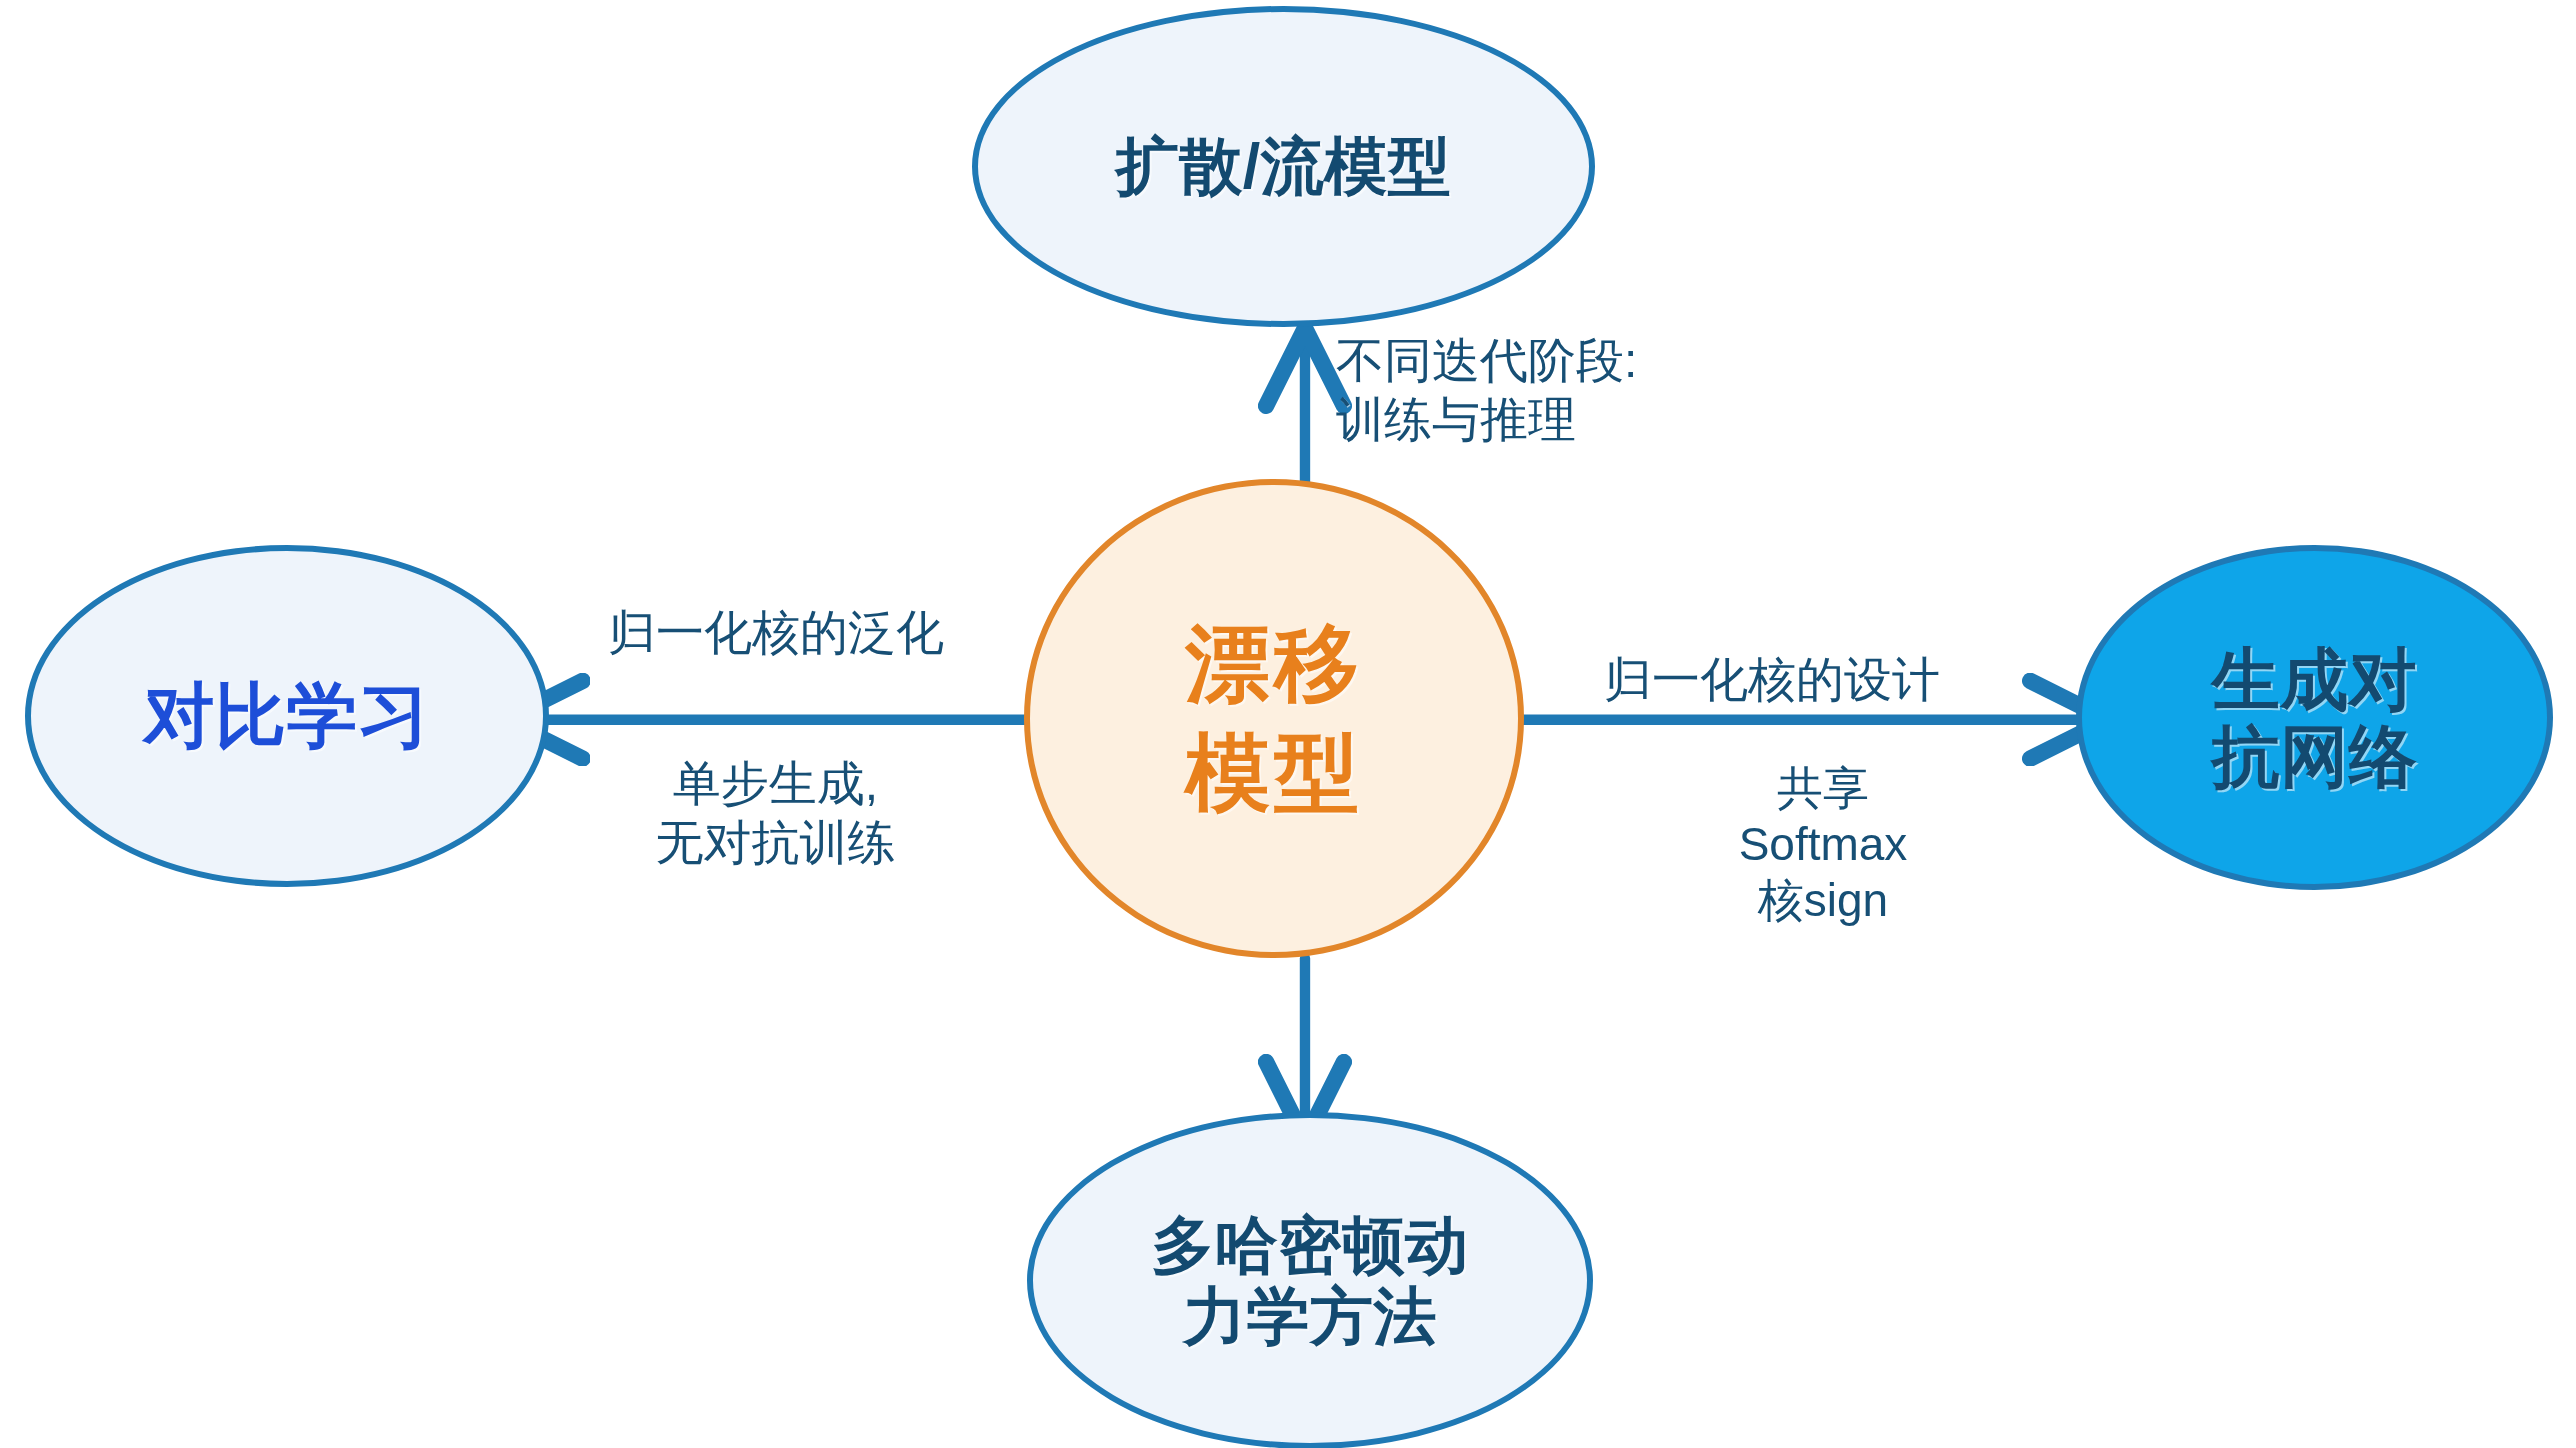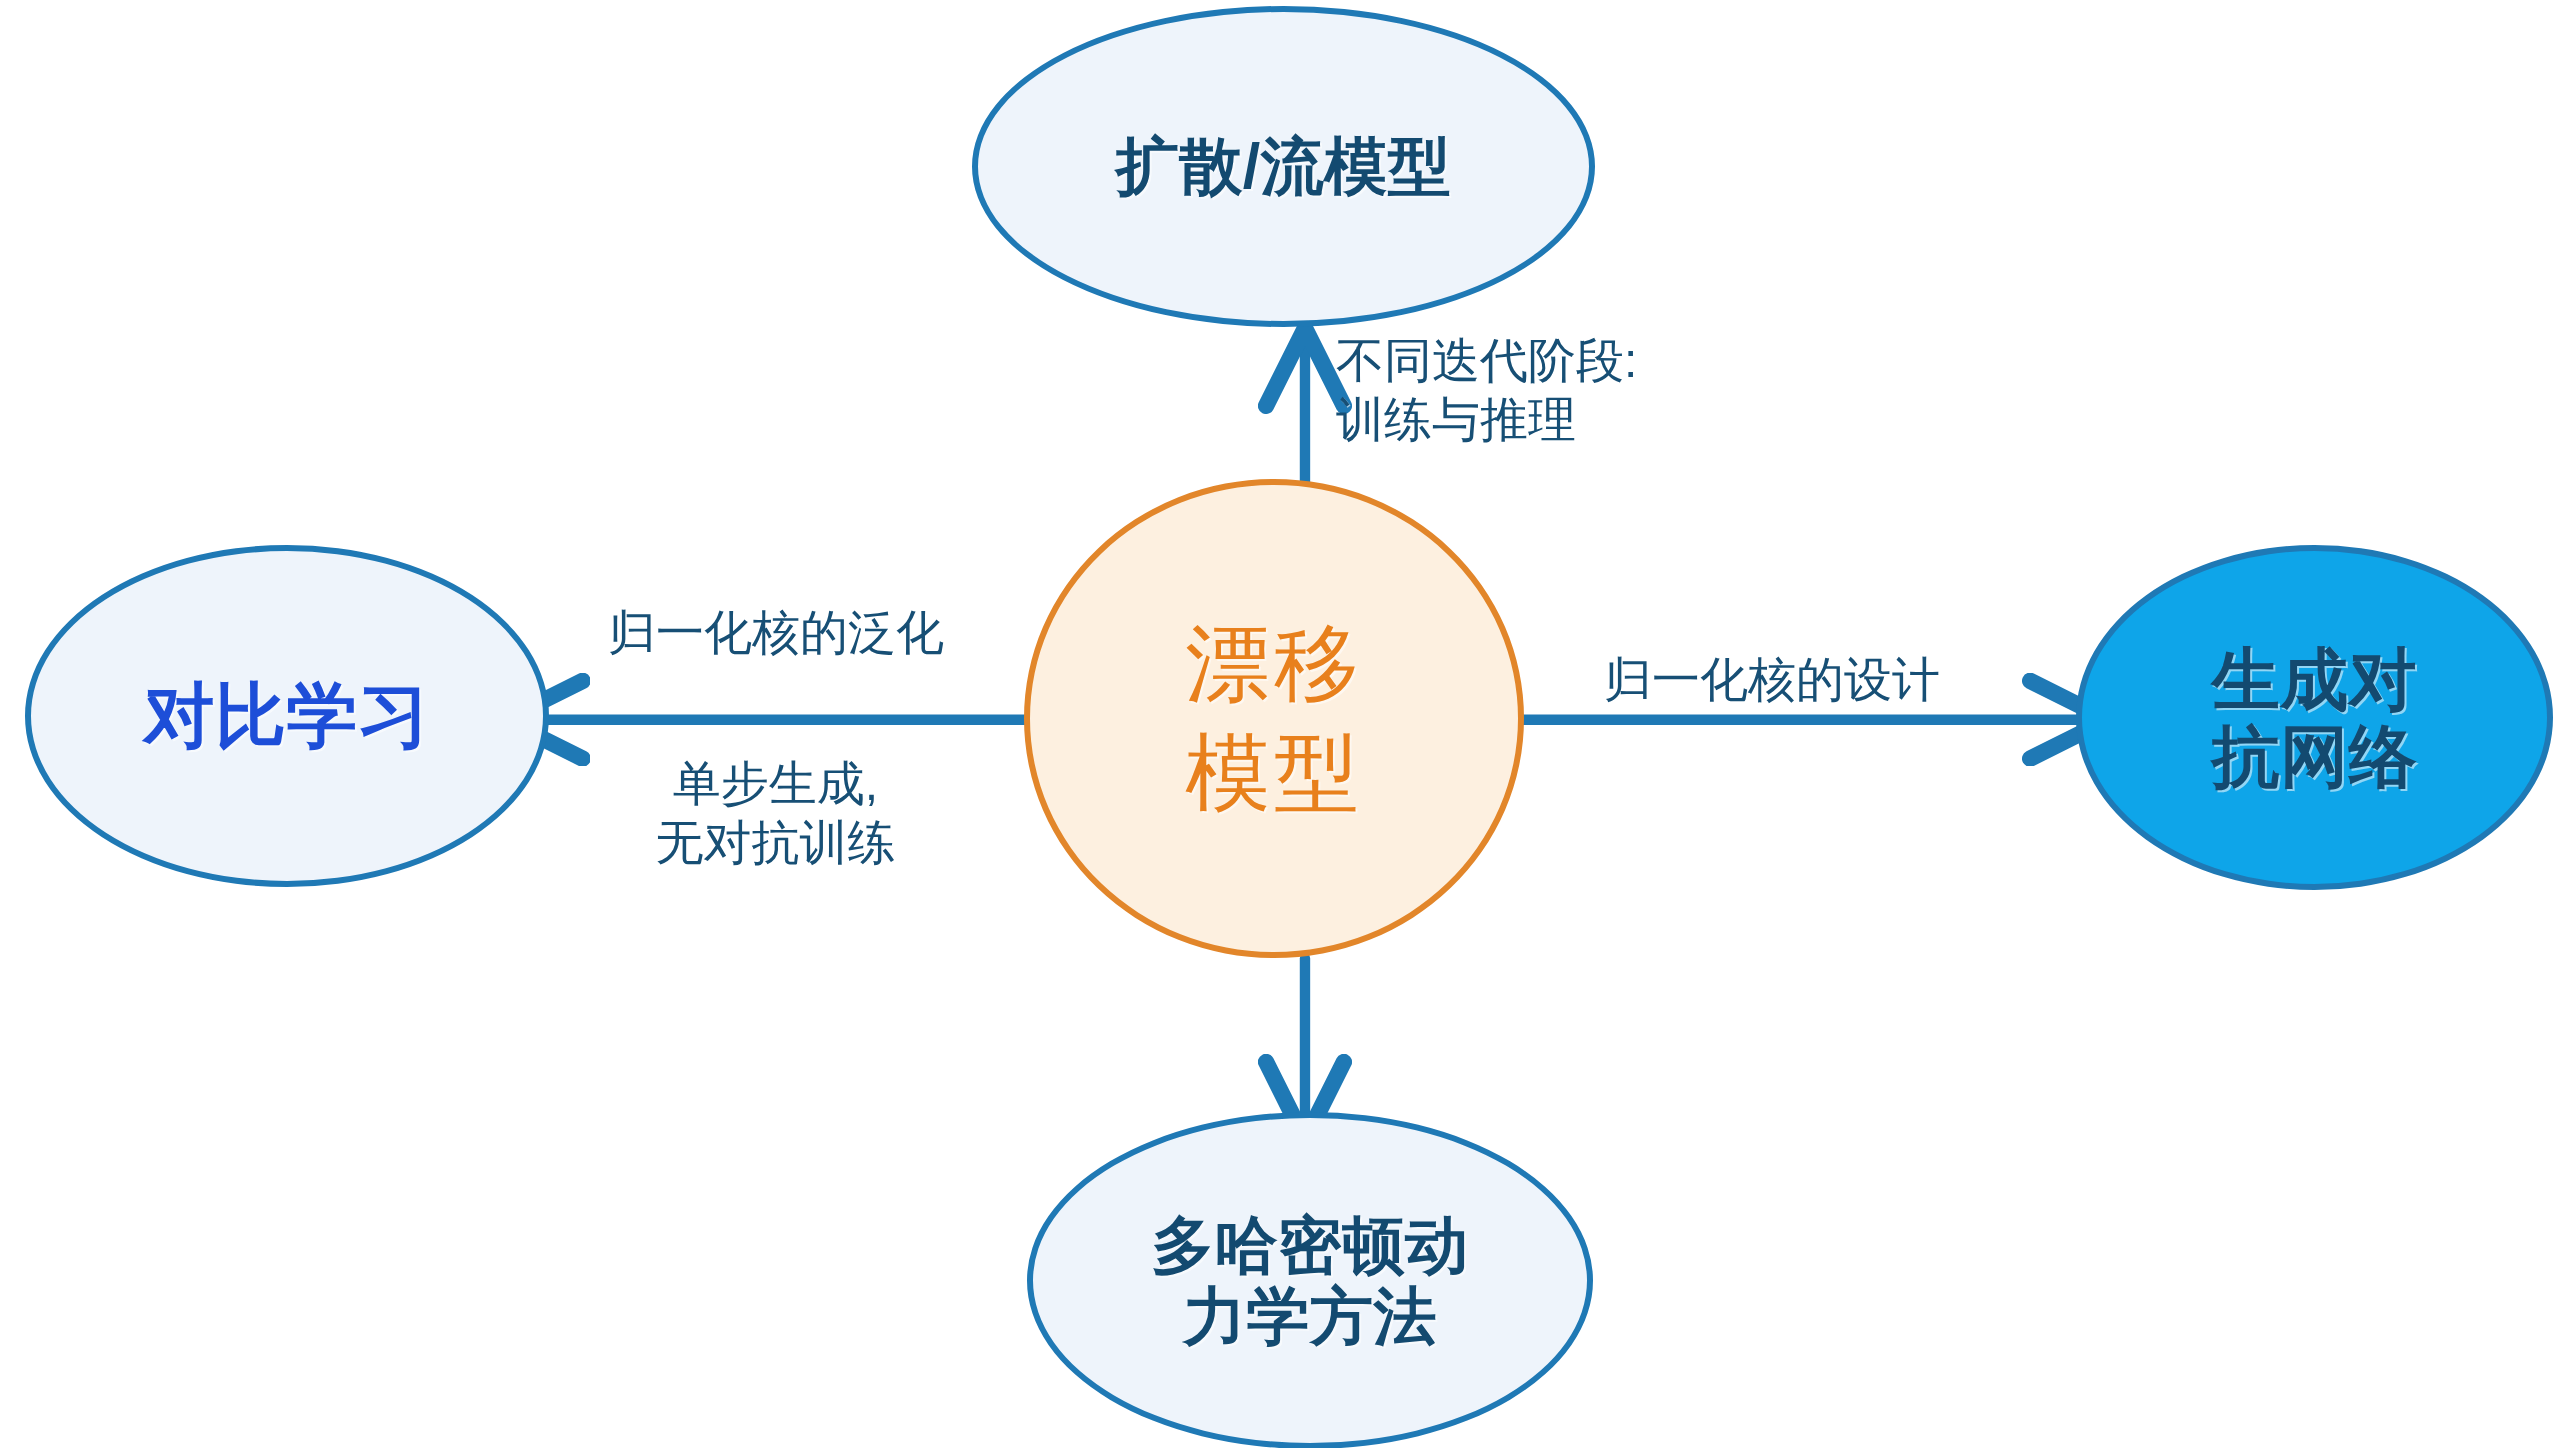"漂移" .node-center { font-weight: normal -> bold }
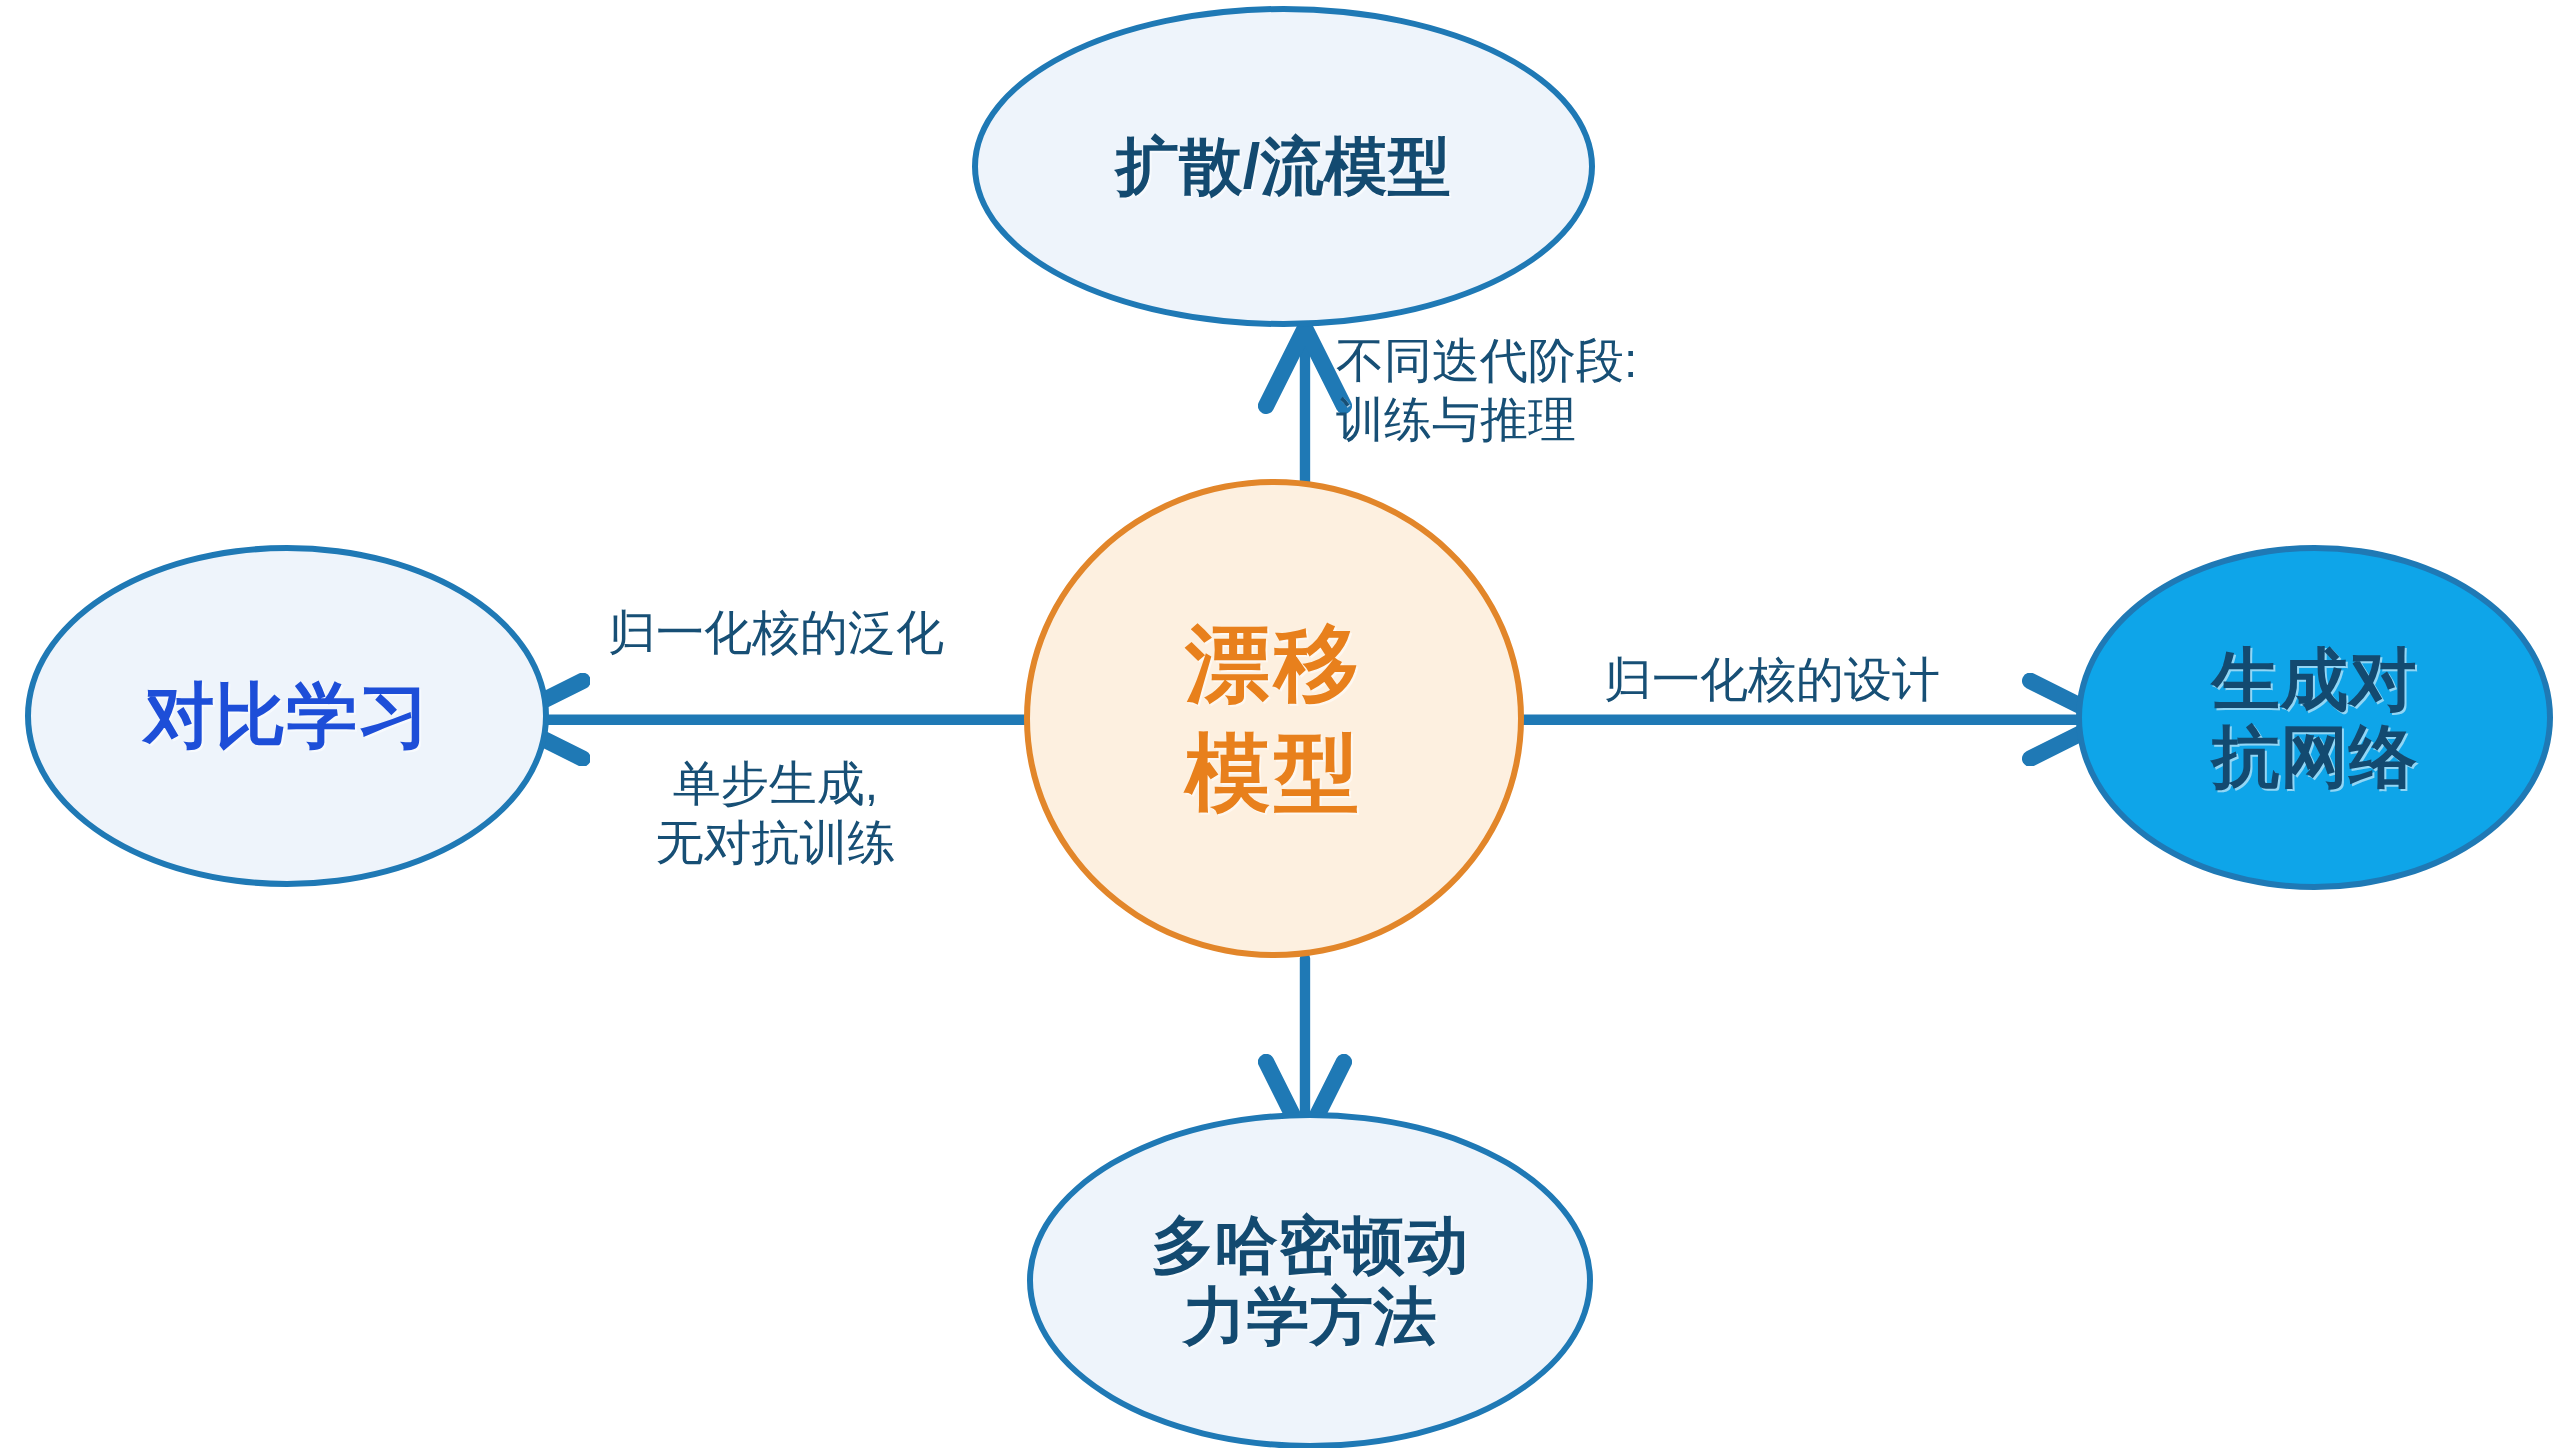"共享" div.edge-label { html: none -> <div>共享 Softmax 核sign</div> }
